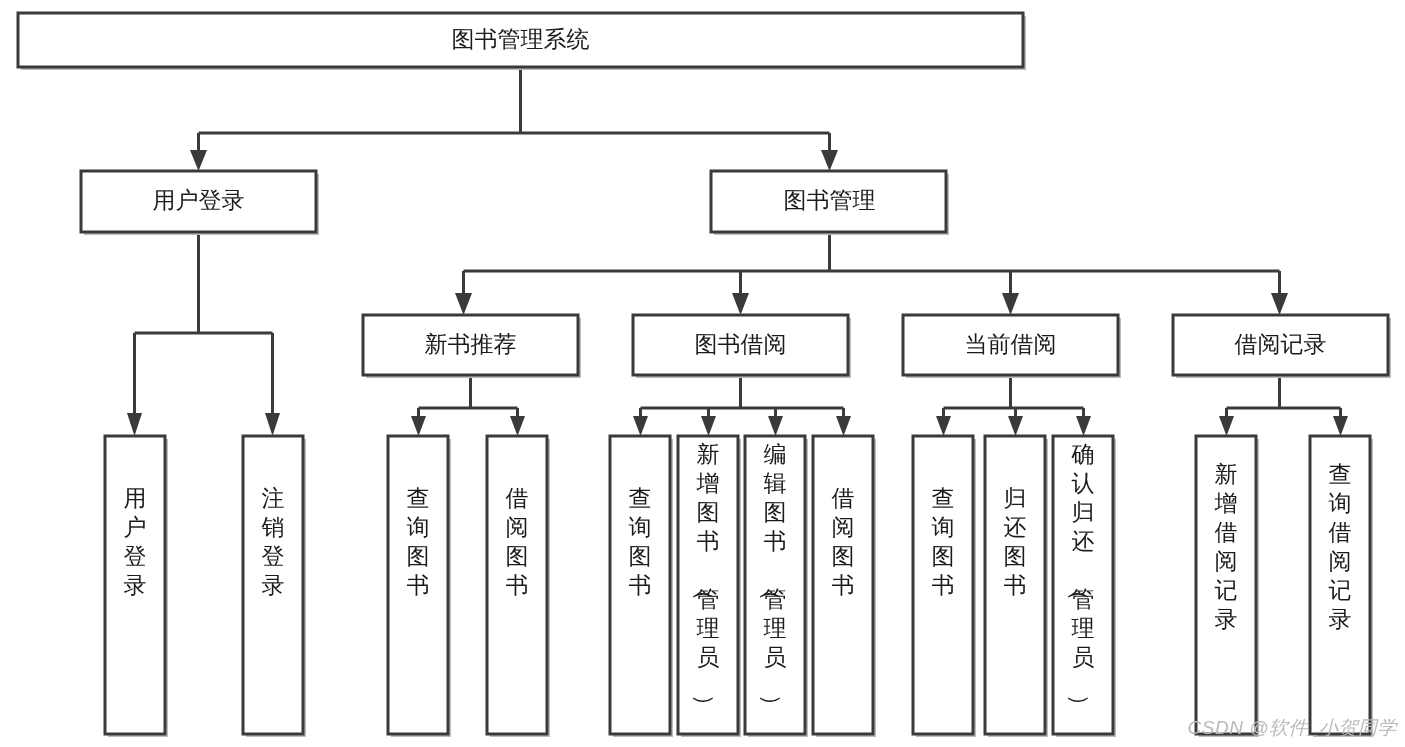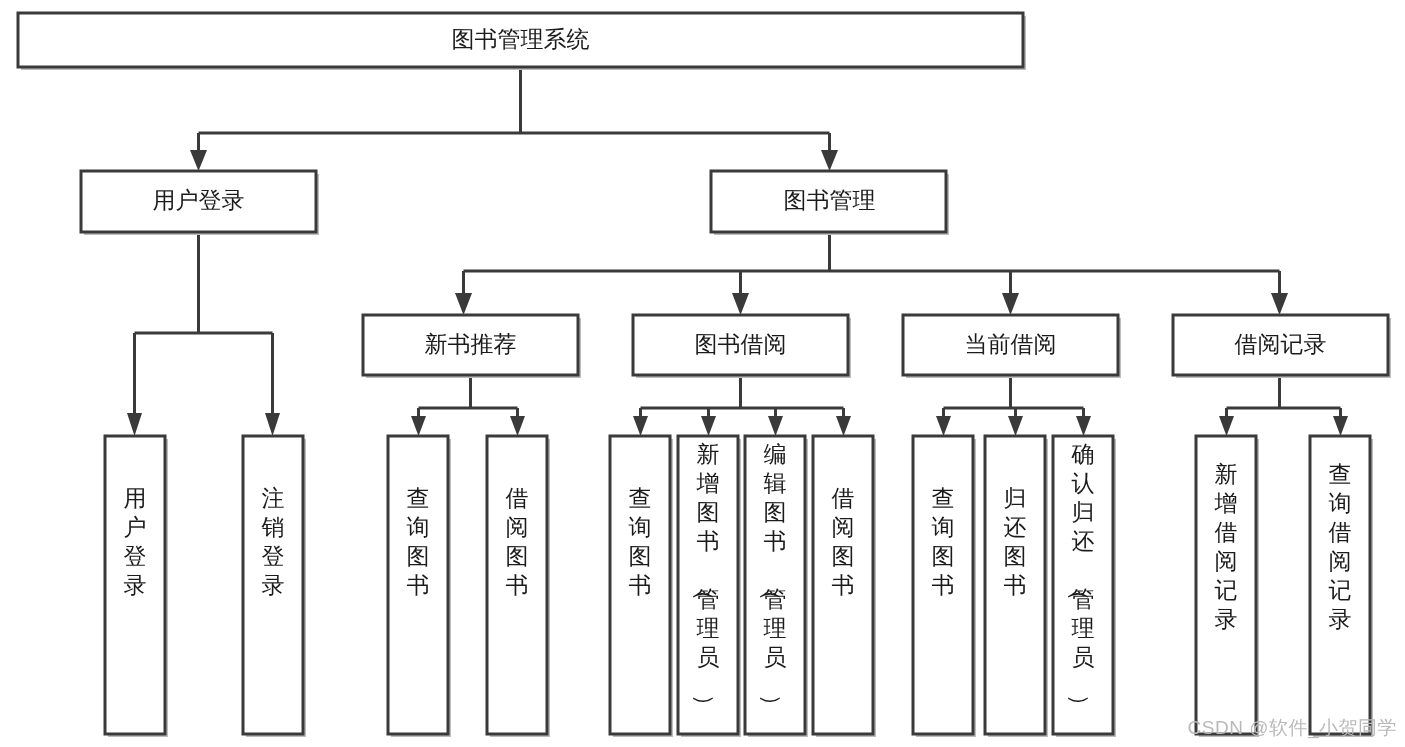"CSDN @软件_小贺同学" .watermark { font-style: none -> italic }
